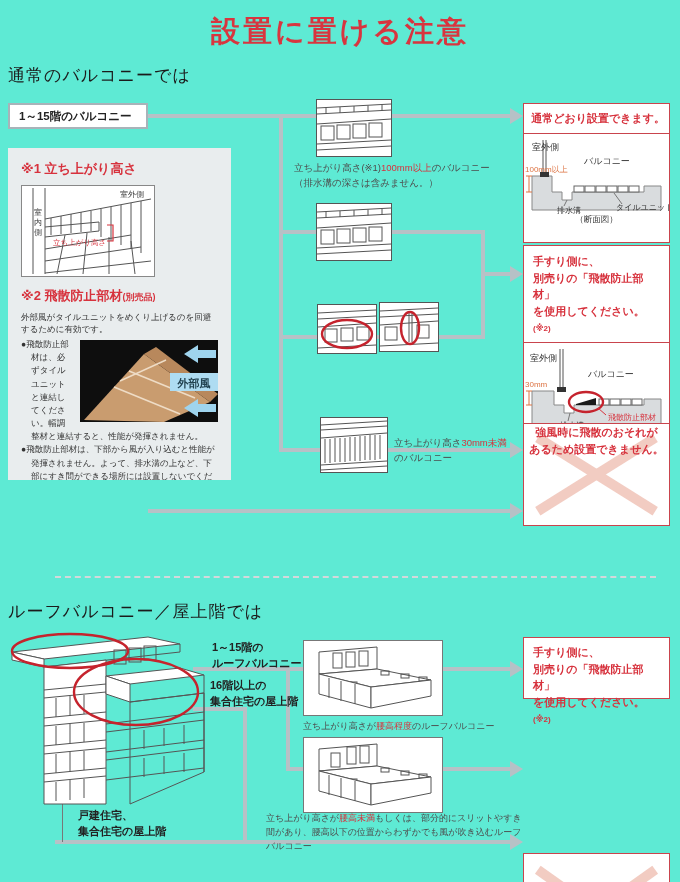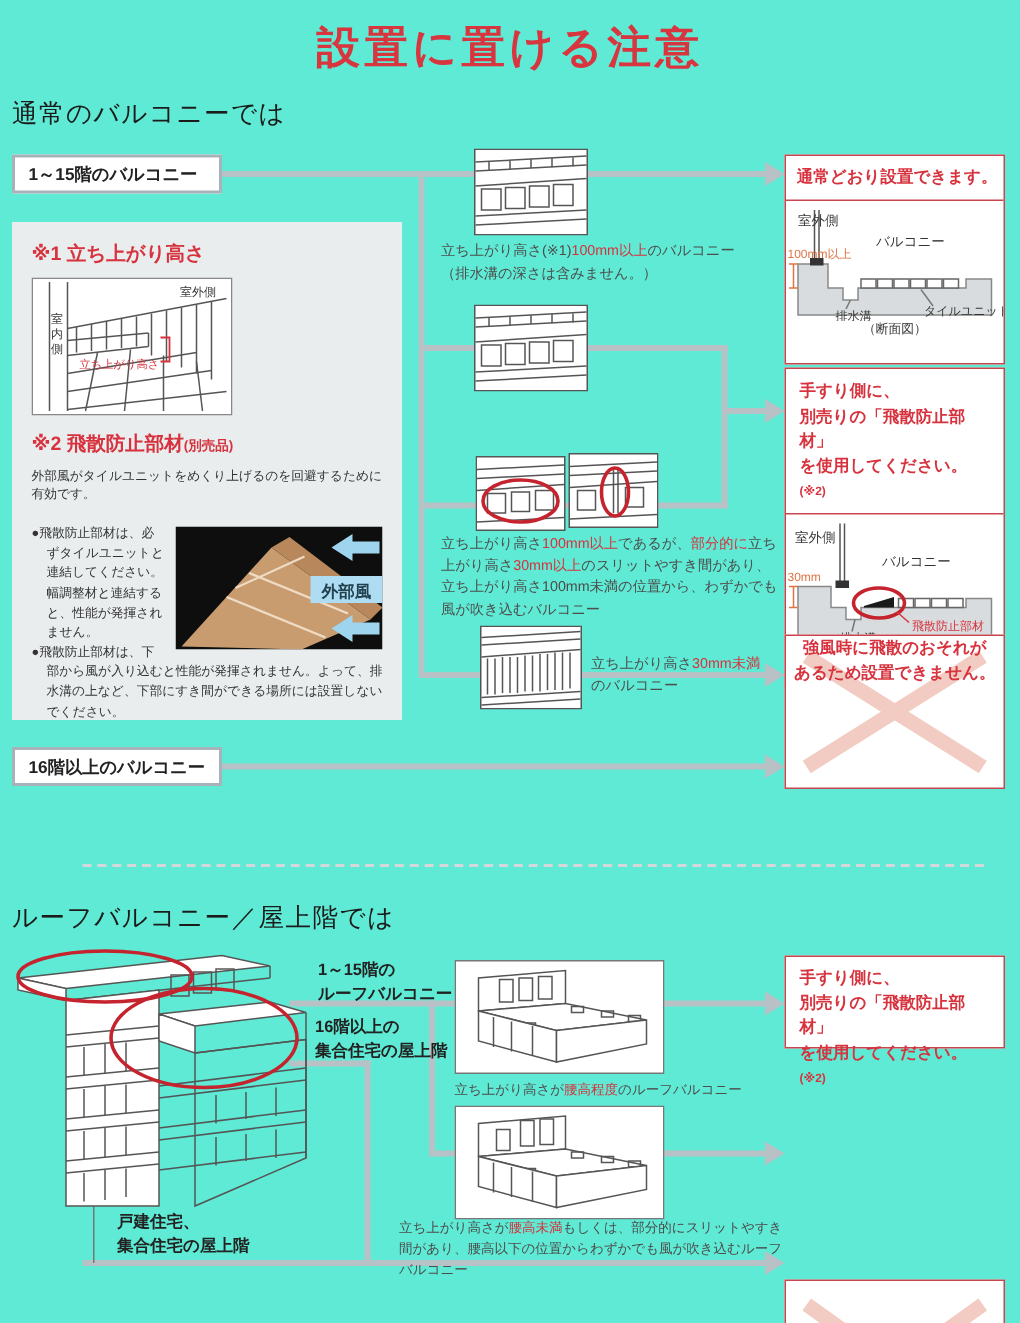"※1 立ち上がり高さ" .graybox { width: 260px -> 223px }
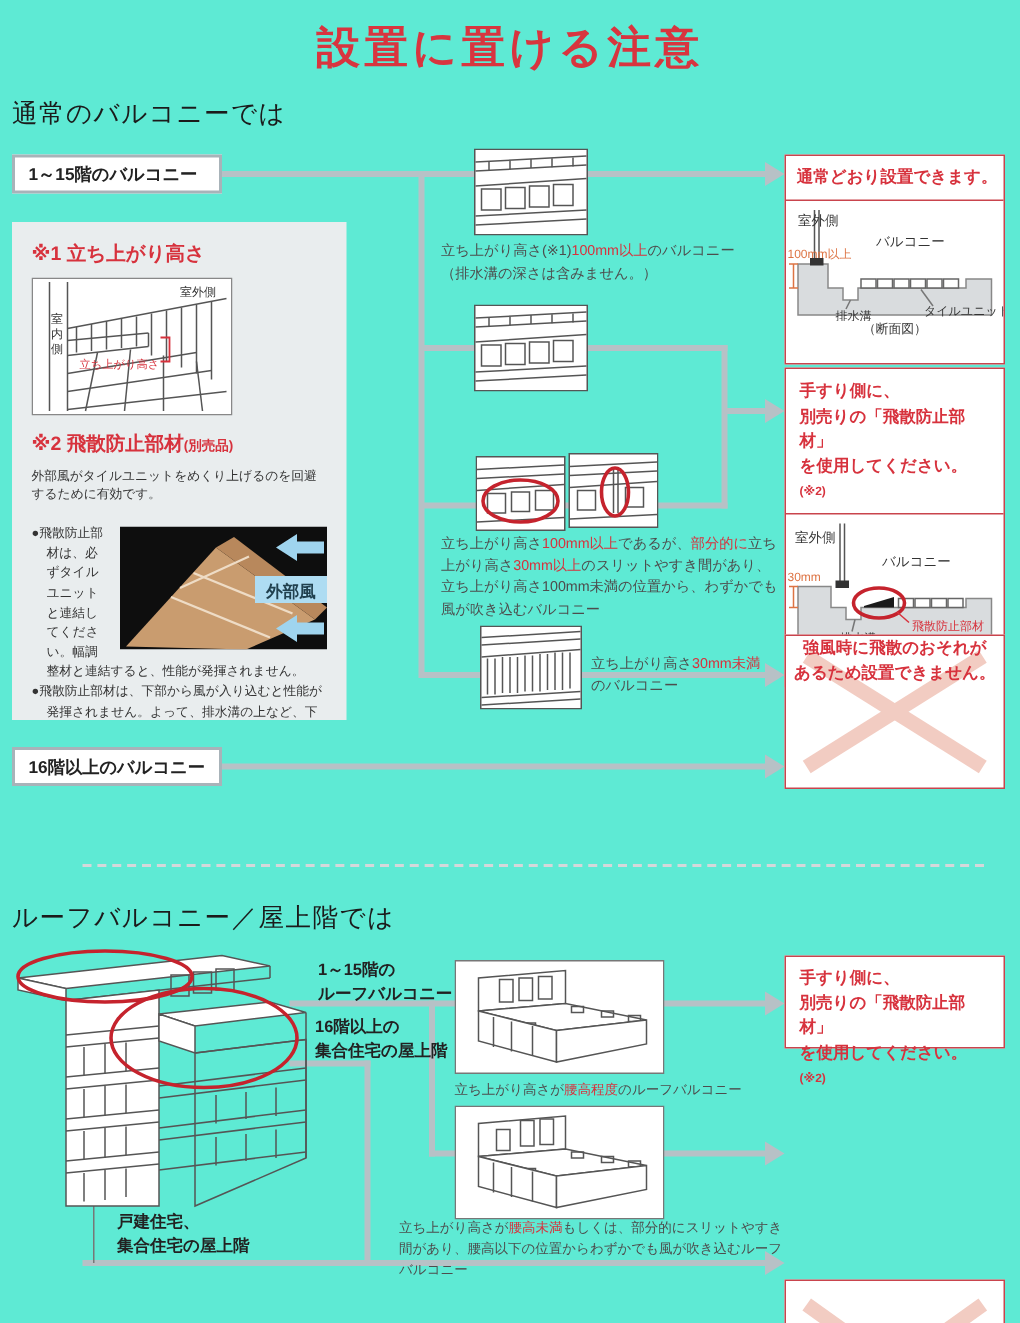"外部風がタイルユニットをめくり上げるのを回避するために有効です。" .note2lead { margin-bottom: 13px -> 2px }
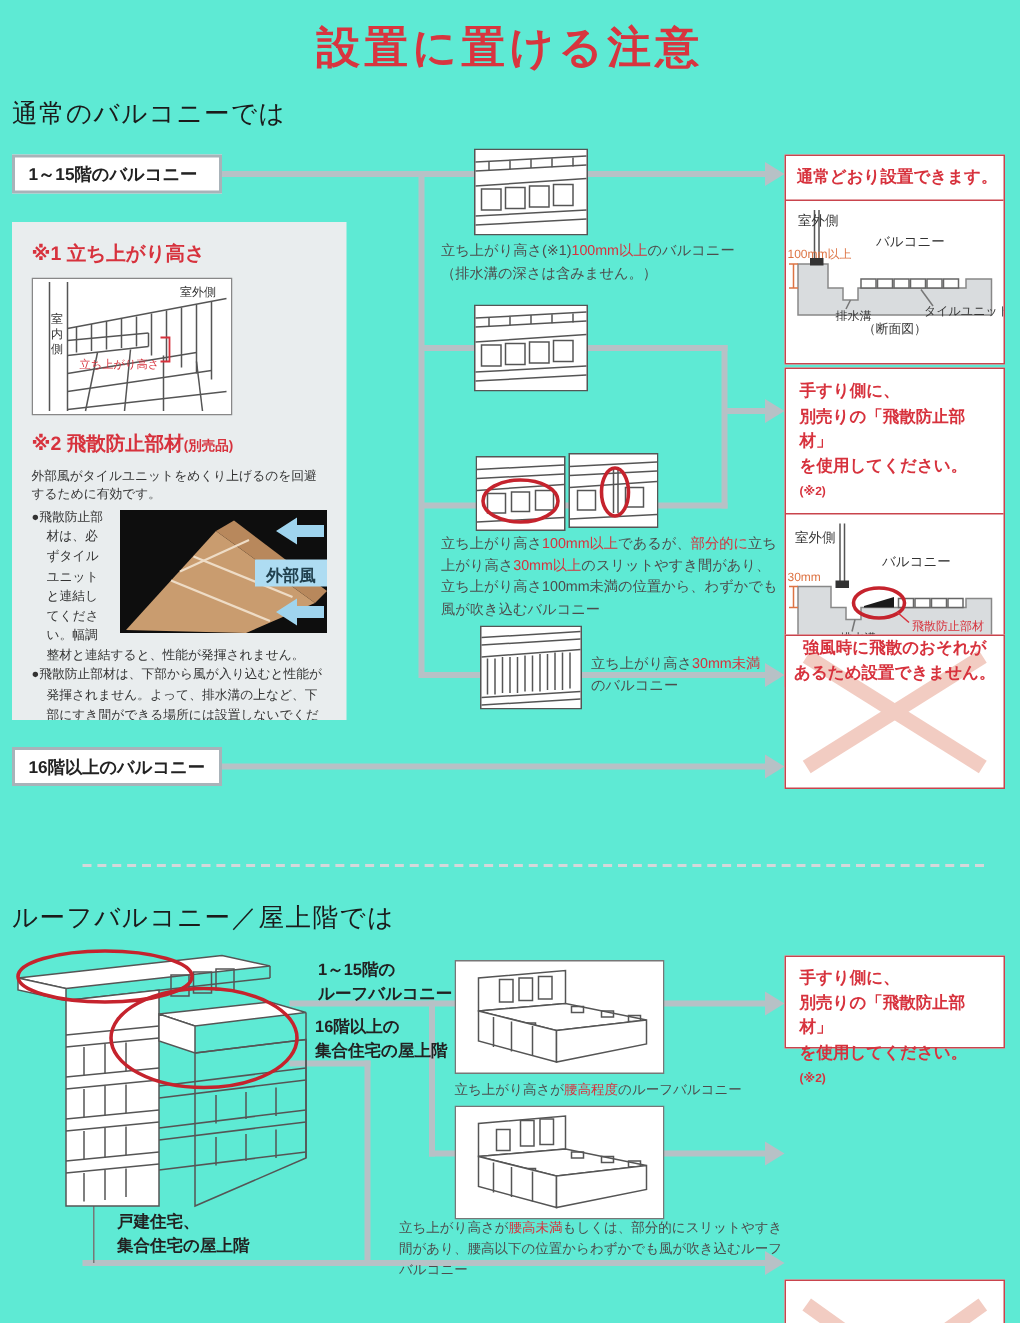"立ち上がり高さ100mm以上であるが、部分的に立ち上がり高さ30mm以上のスリッ" div.cap { html: <div><span>立ち上がり高さ</span><span>100mm以上</span><span>であるが、</span><span>部分的に</span><span>立ち上がり高さ</span><span>30mm以上</span><span>のスリットやすき間があり、立ち上がり高さ100mm未満の位置から、わずかでも風が吹き込むバルコニー</span></div> -> none }
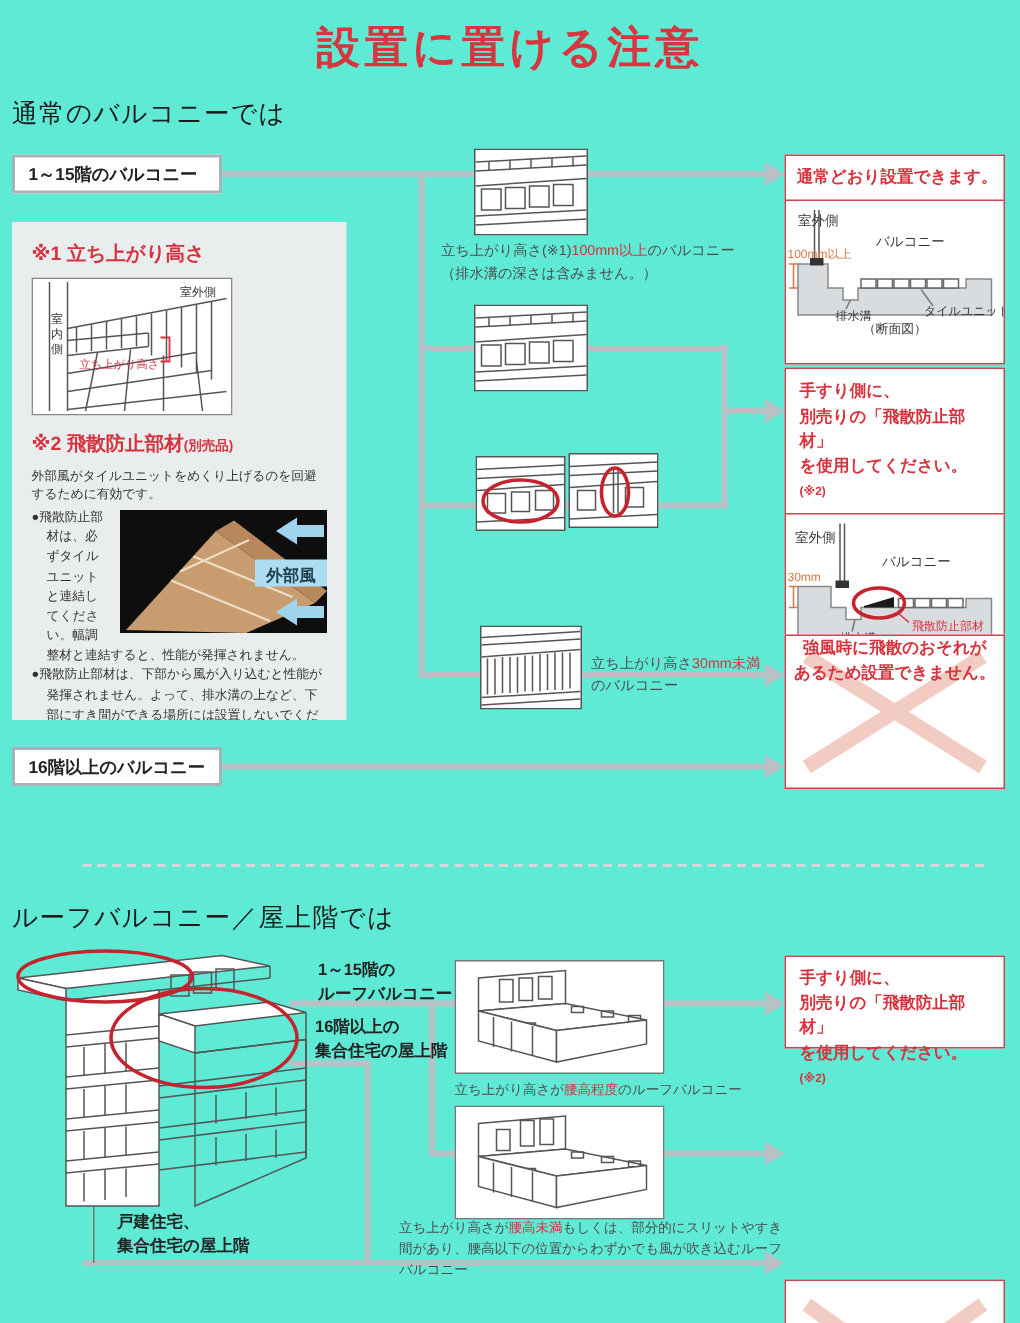"16階以上のバルコニー" div.lblbox { html: <div>16階以上のバルコニー</div> -> none }
